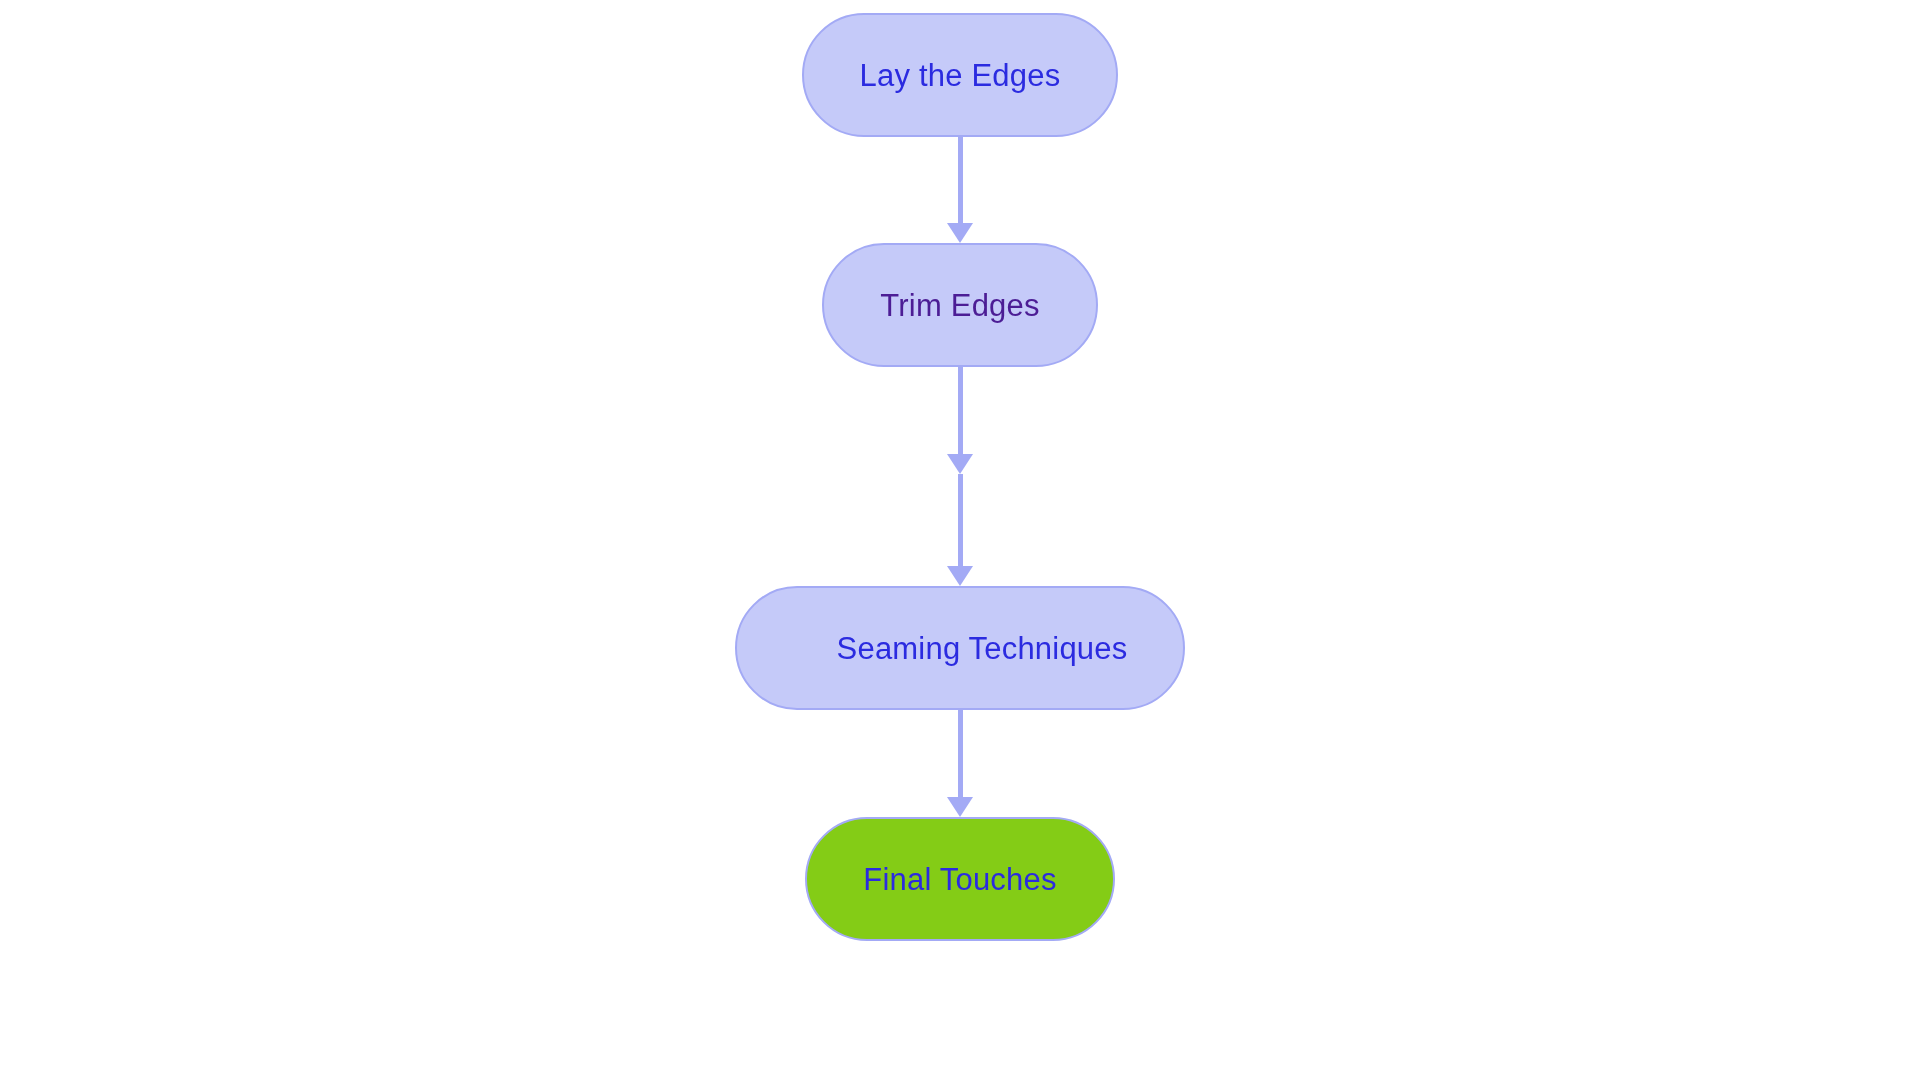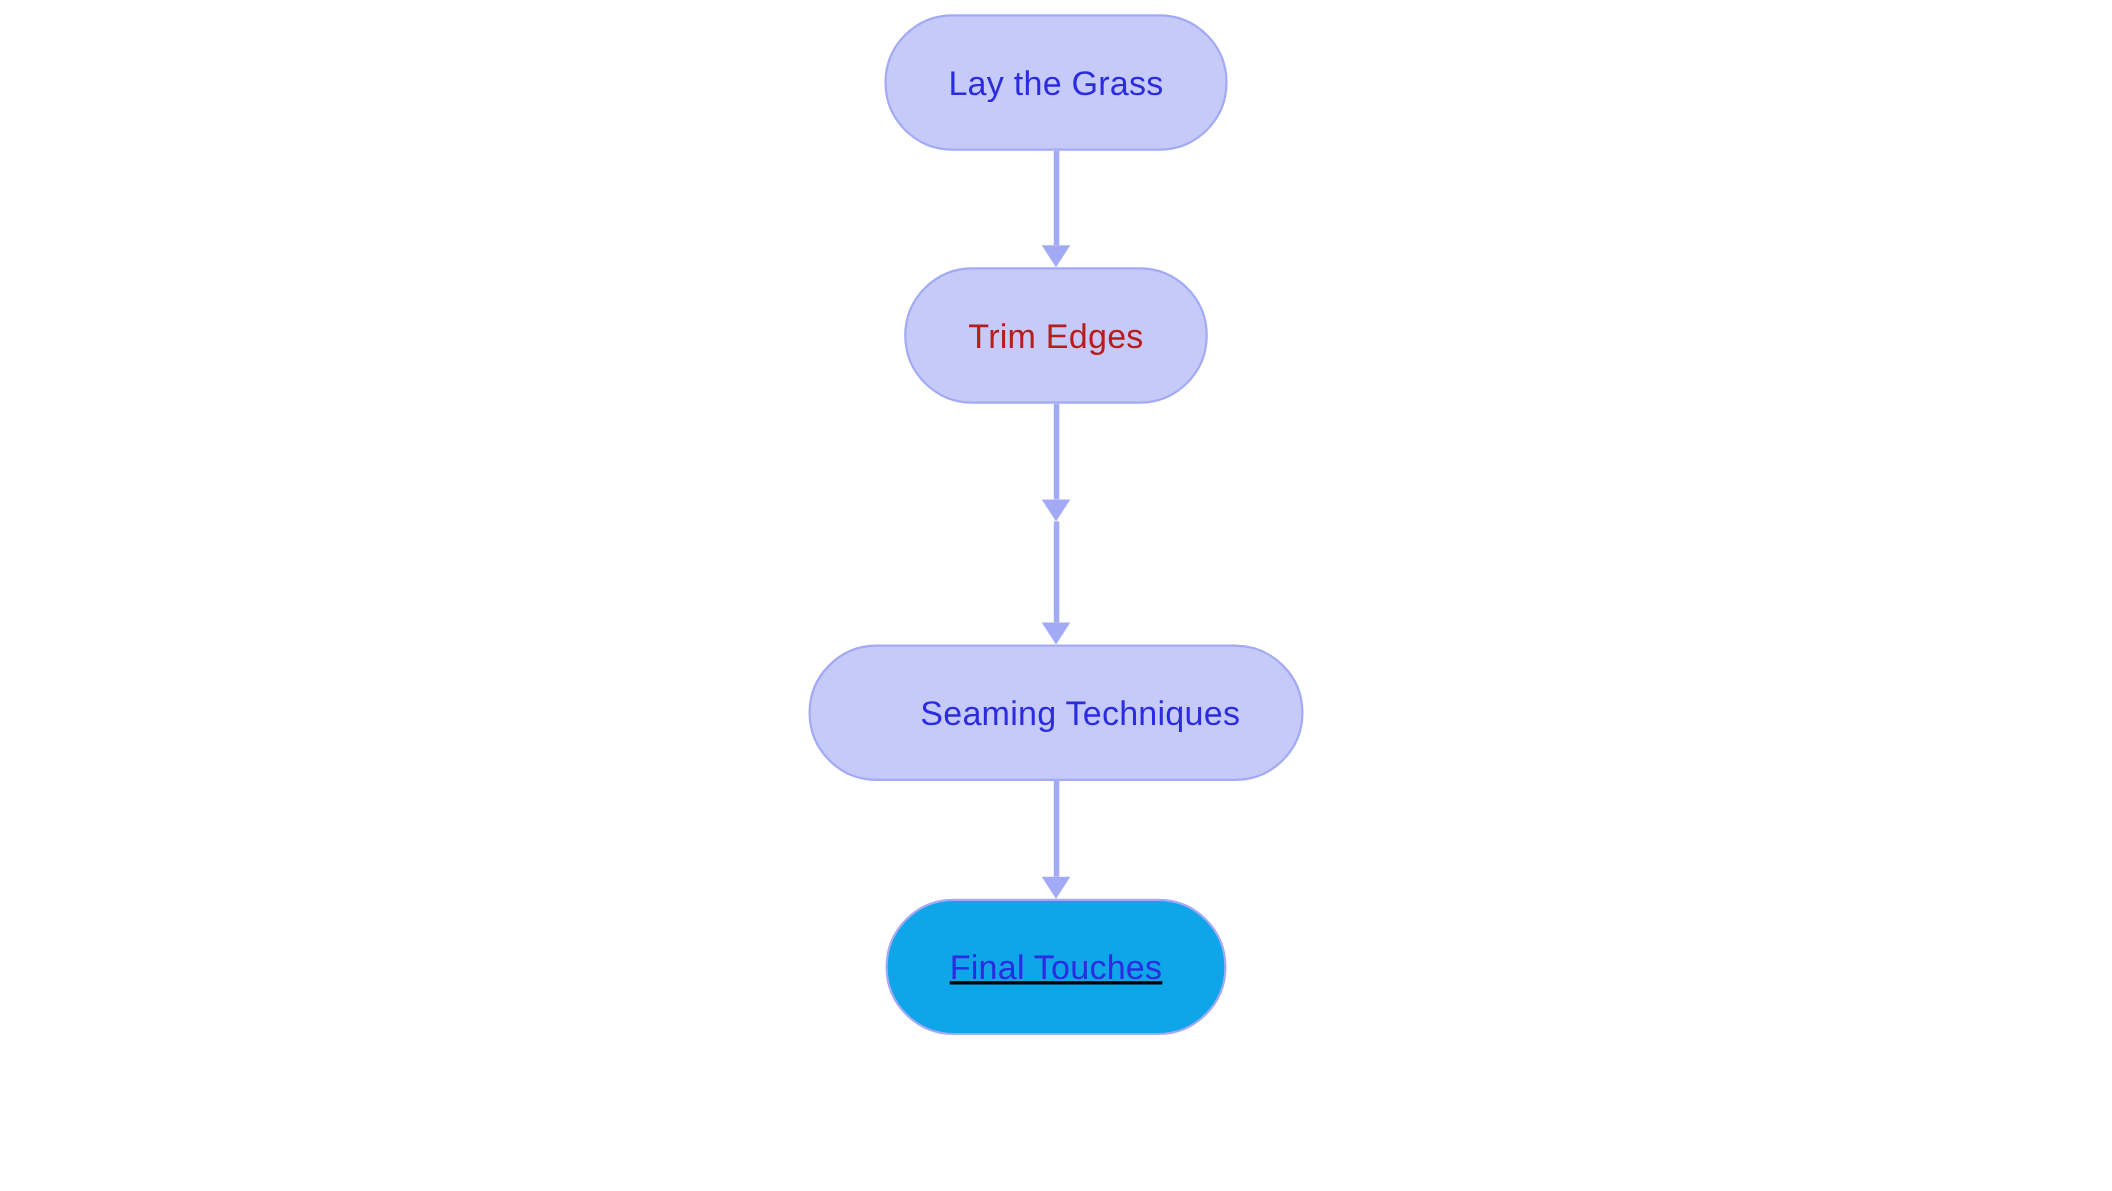"Lay the Grass" span.node-label { text: Grass -> Edges }
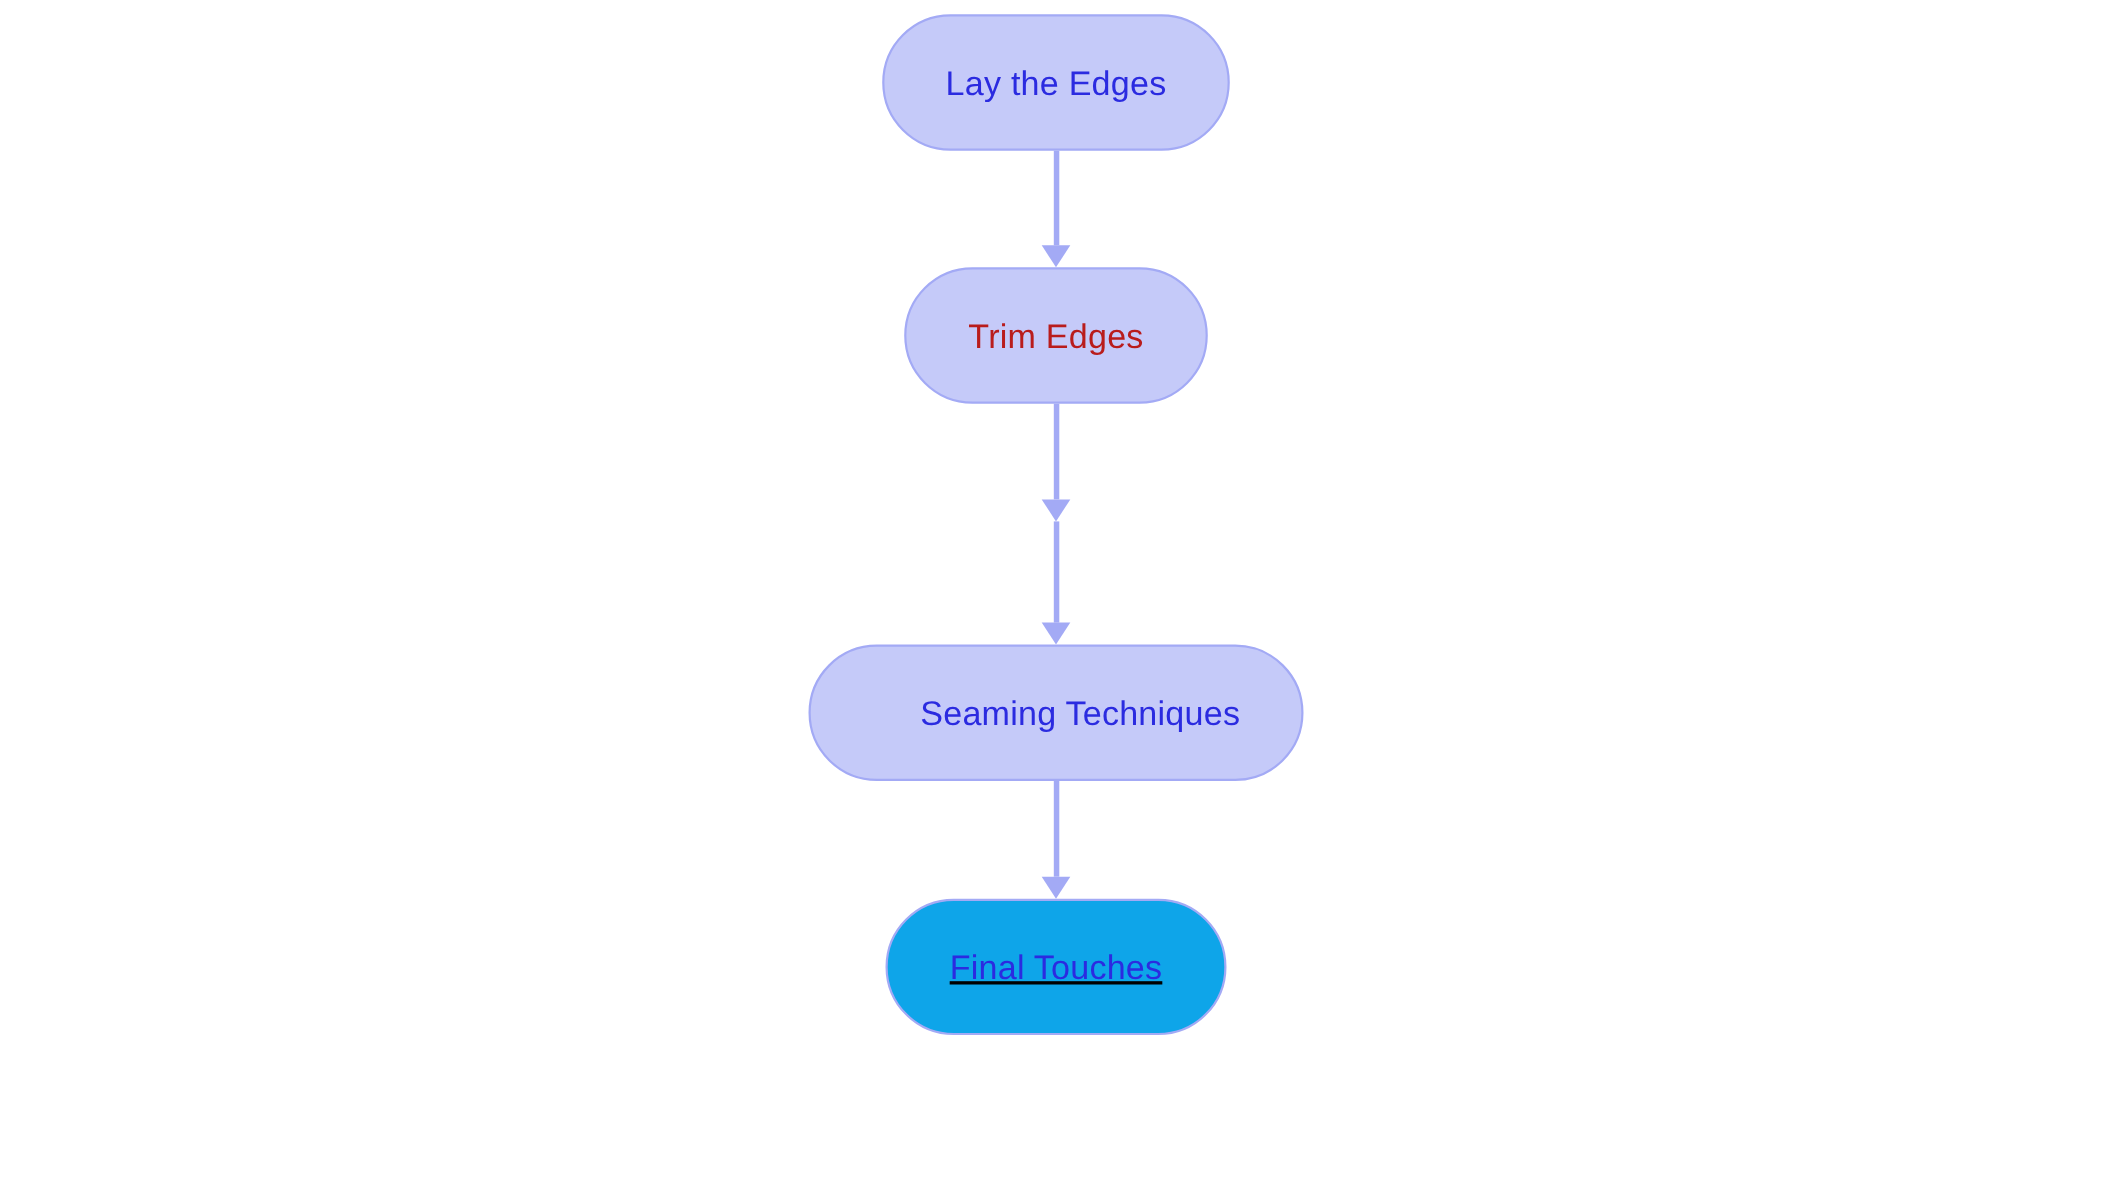"Trim Edges" span.node-label { color: #b91c1c -> #4c1d95 }
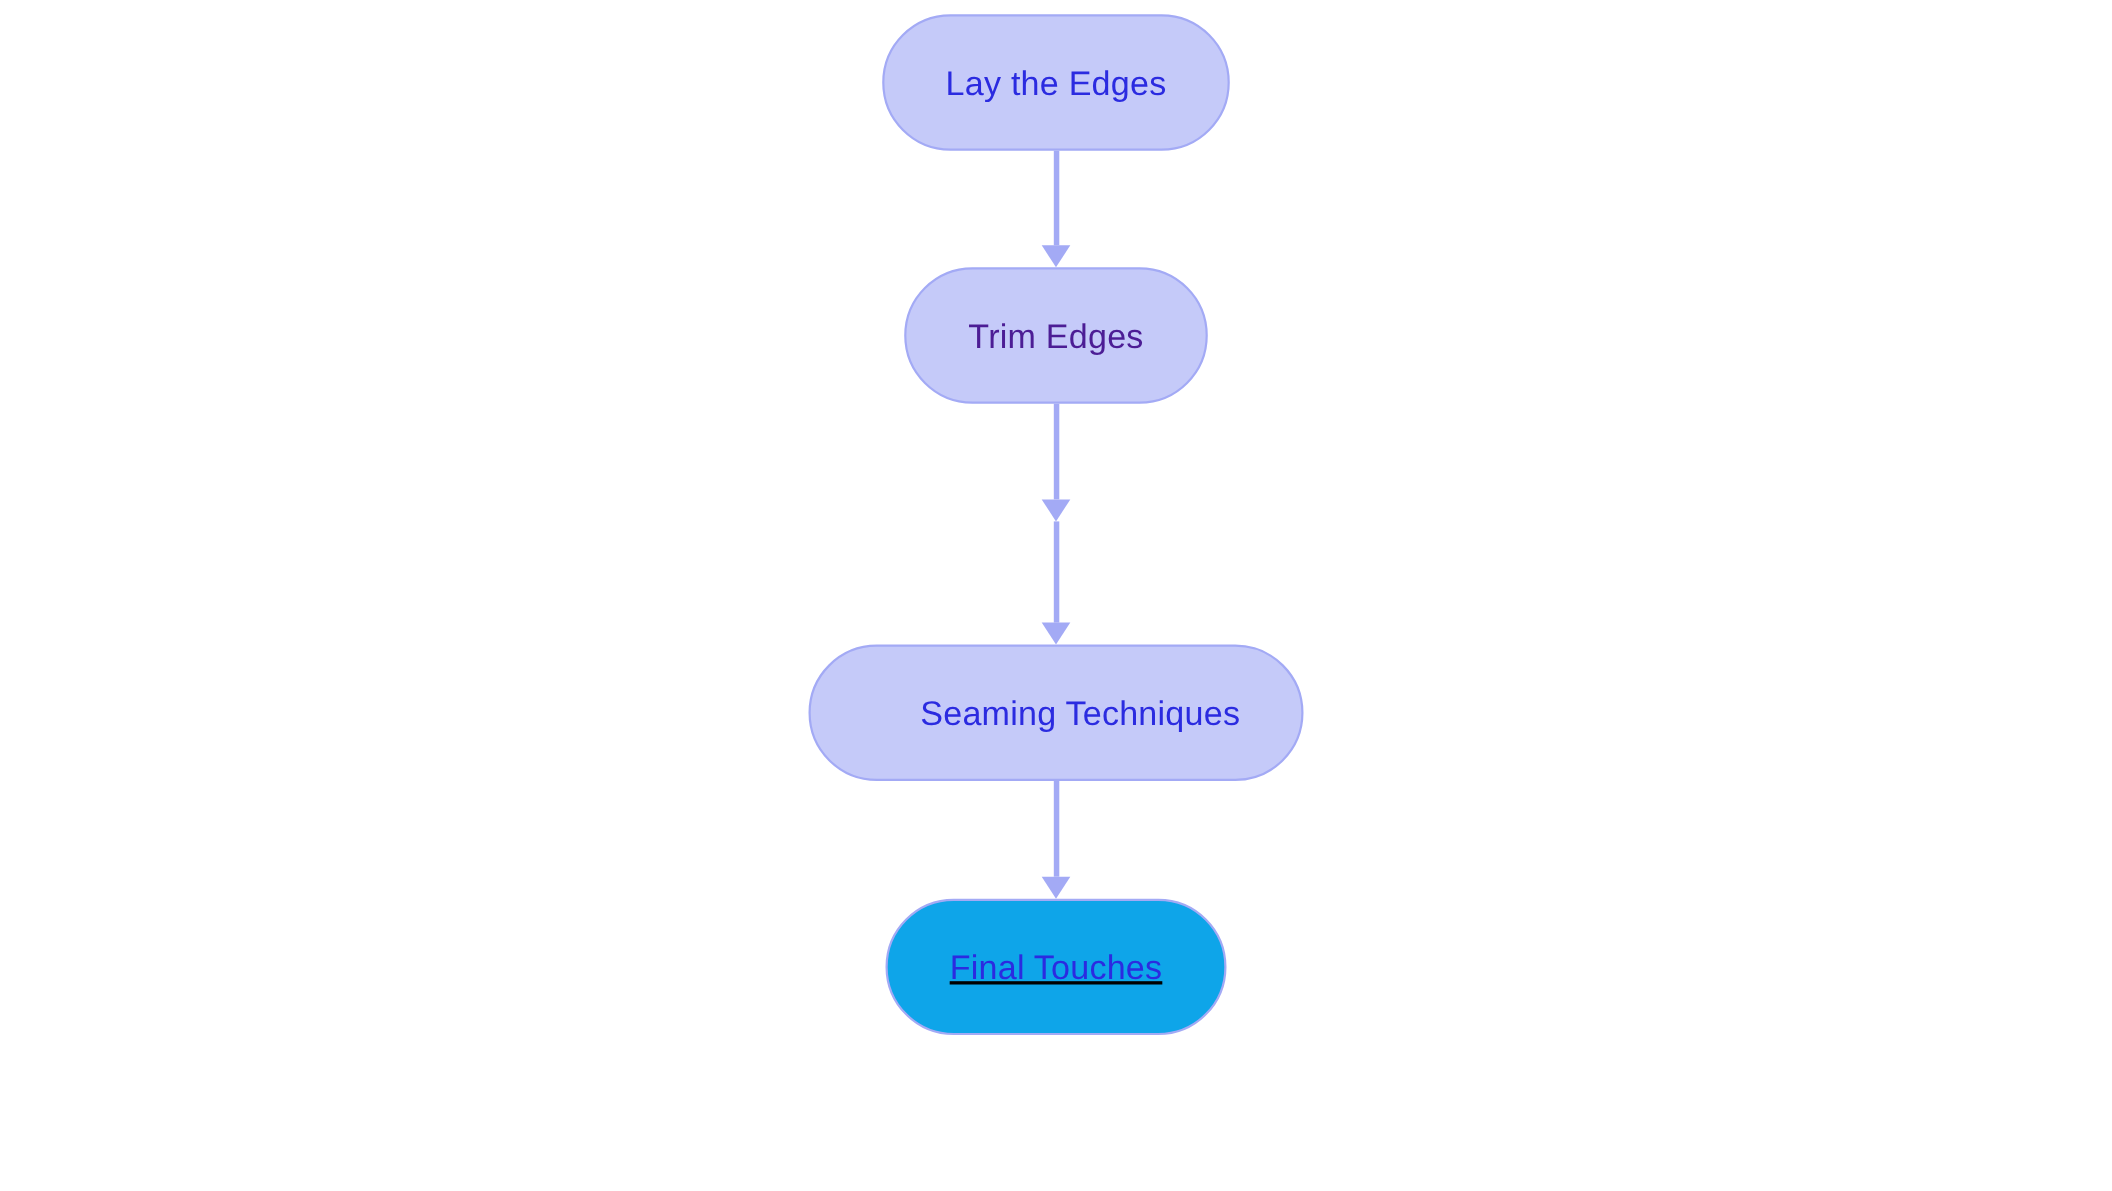"Final Touches" div.node { background: #0ea5e9 -> #84cc16; text-decoration: underline -> none }
